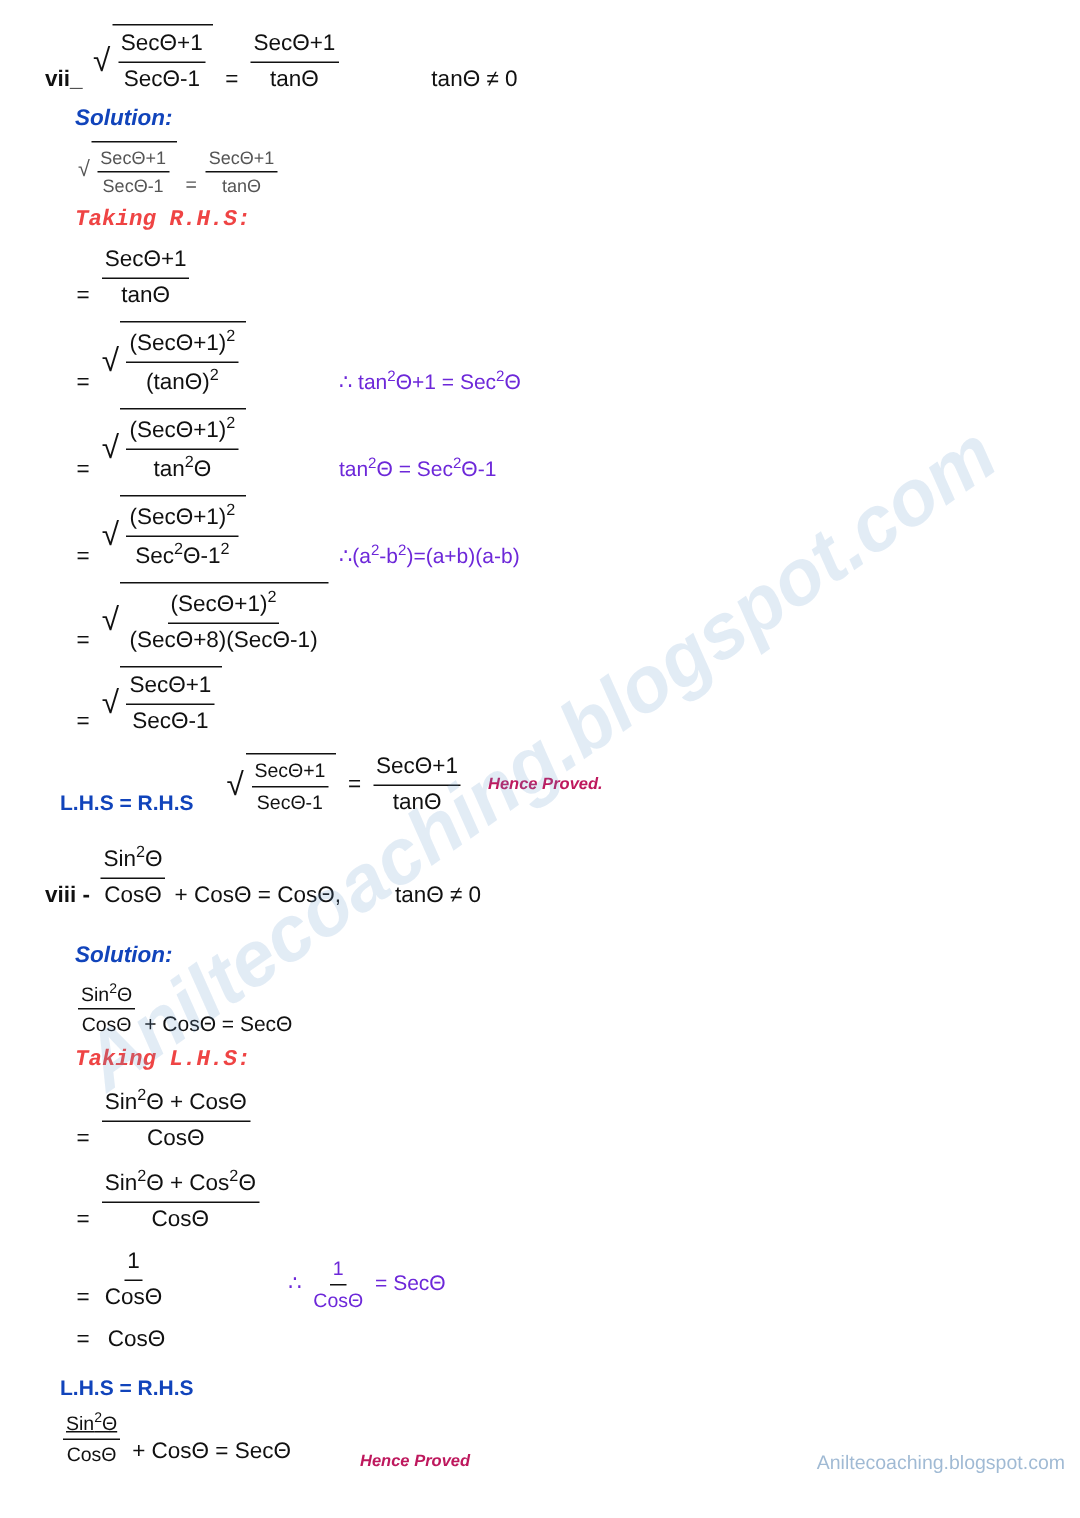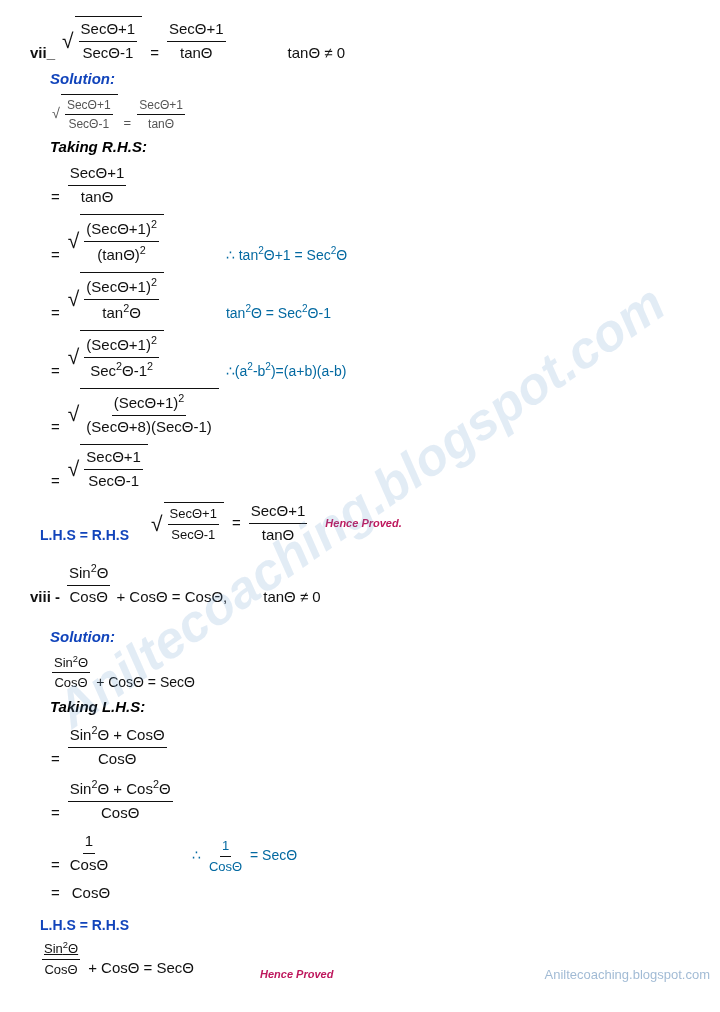"Taking R.H.S:" .taking-label { color: #000000 -> #ef4444; font-family: none -> Liberation Mono, monospace }
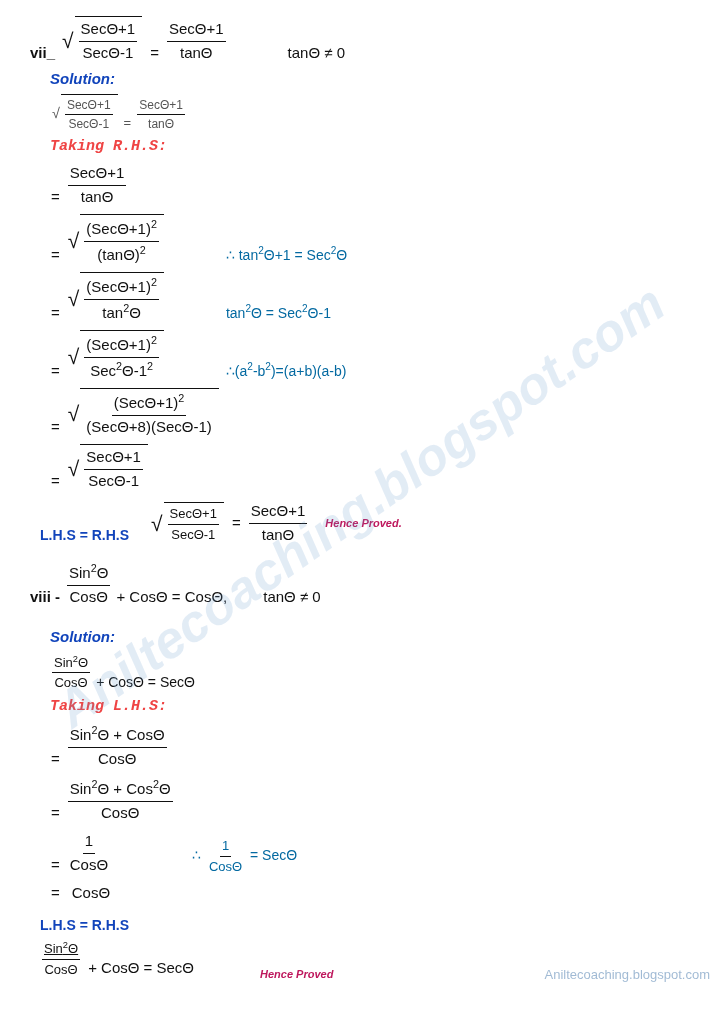"∴ tan2Θ+1 = Sec2Θ" .note-right { color: #0369a1 -> #6d28d9 }
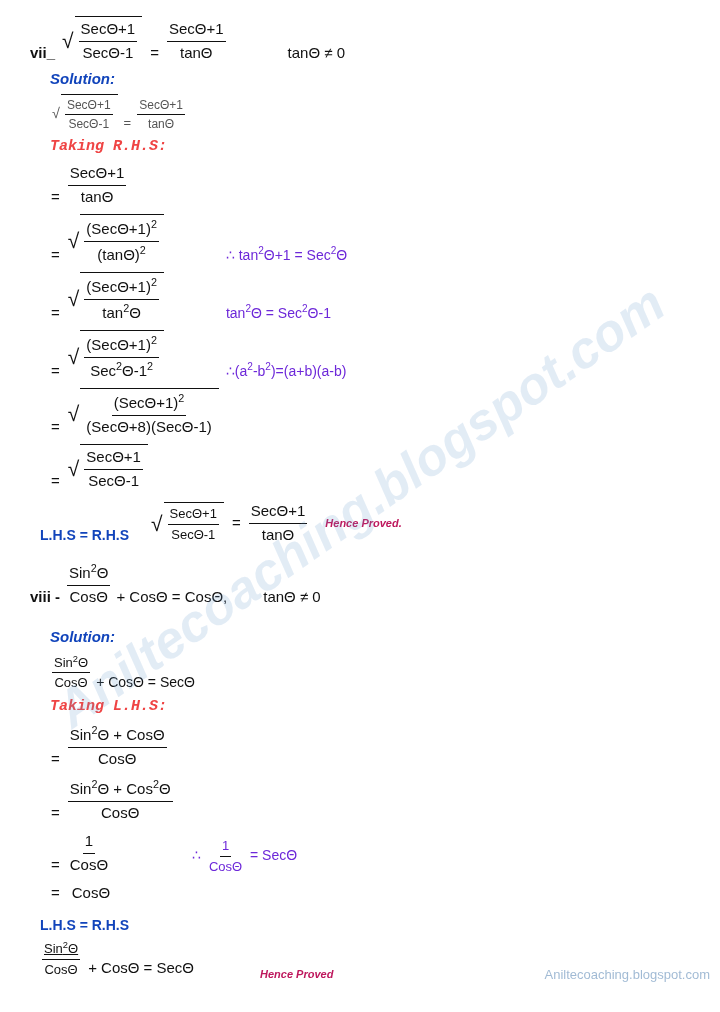"Hence Proved" span.hence-proved { margin-left: 60px -> 40px }
